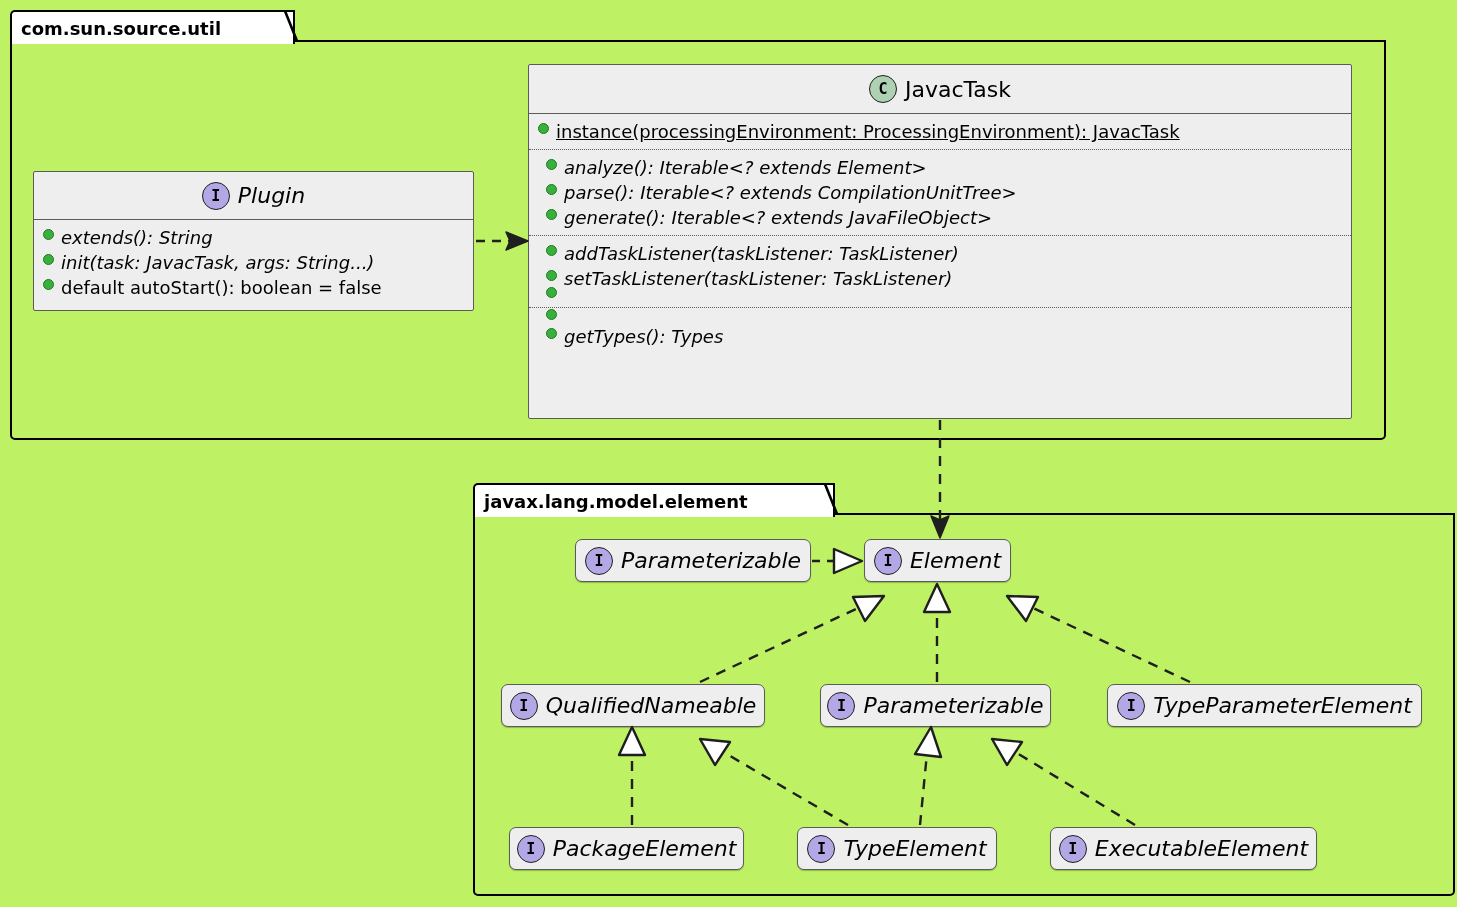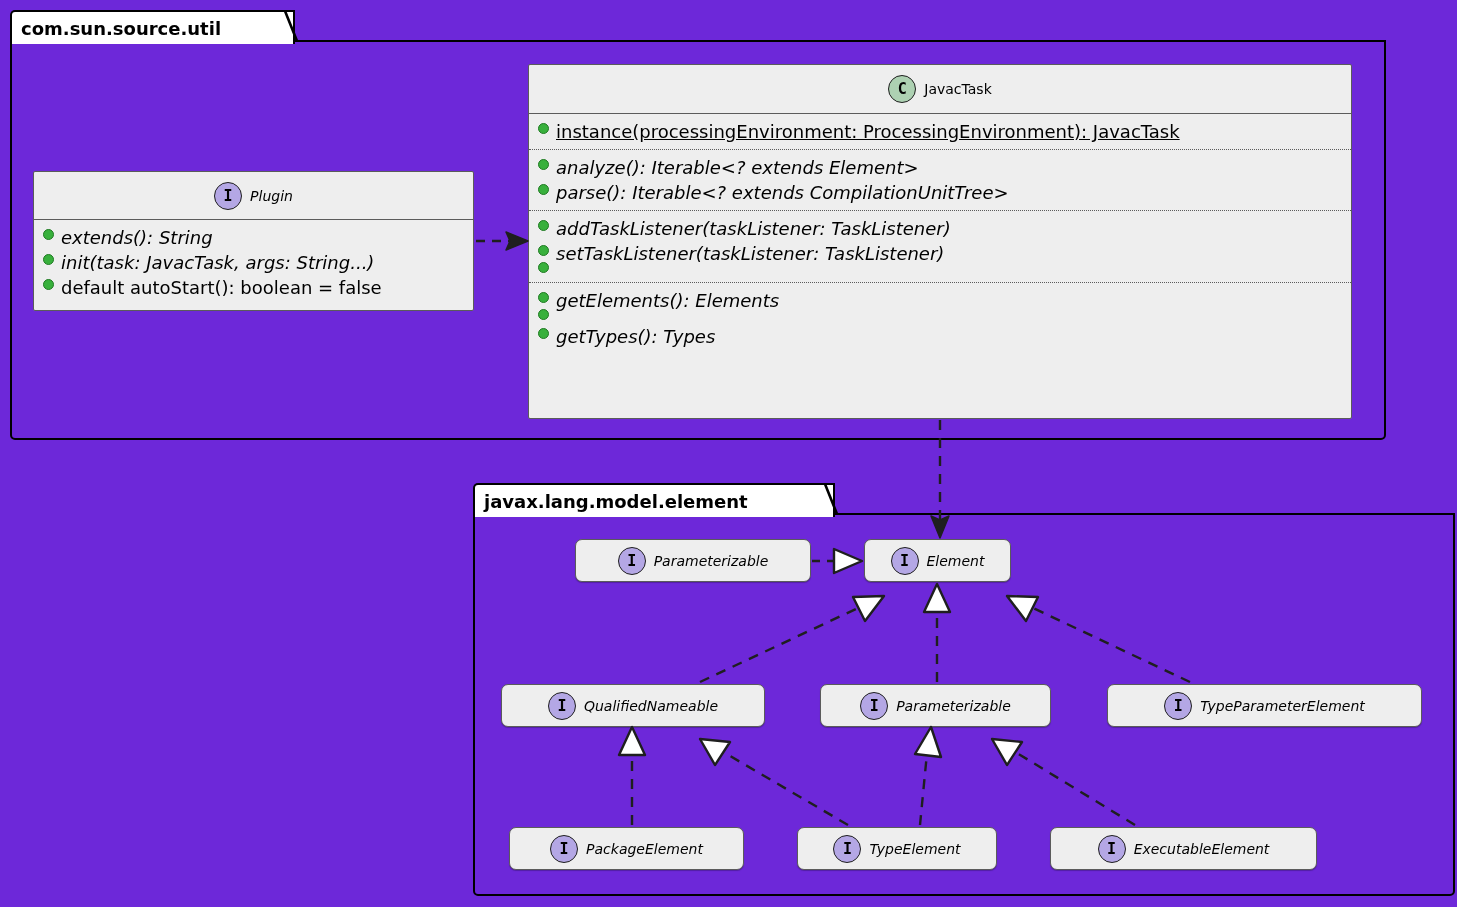"com.sun.source.util" #canvas { background: #6d28d9 -> #bef264 }
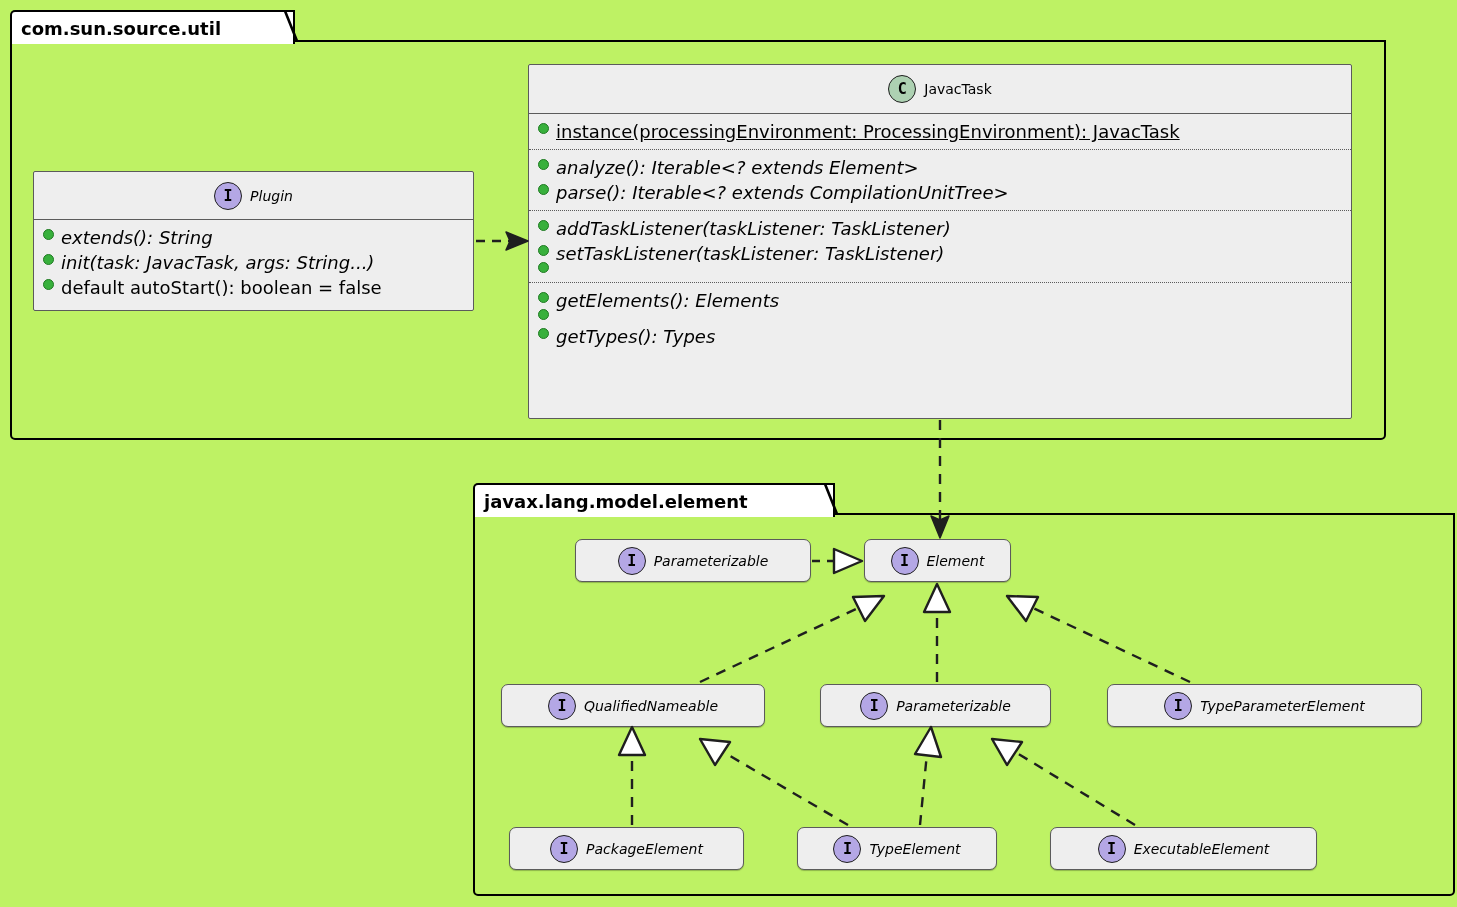"JavacTask" .node-title { font-size: 14px -> 22px }
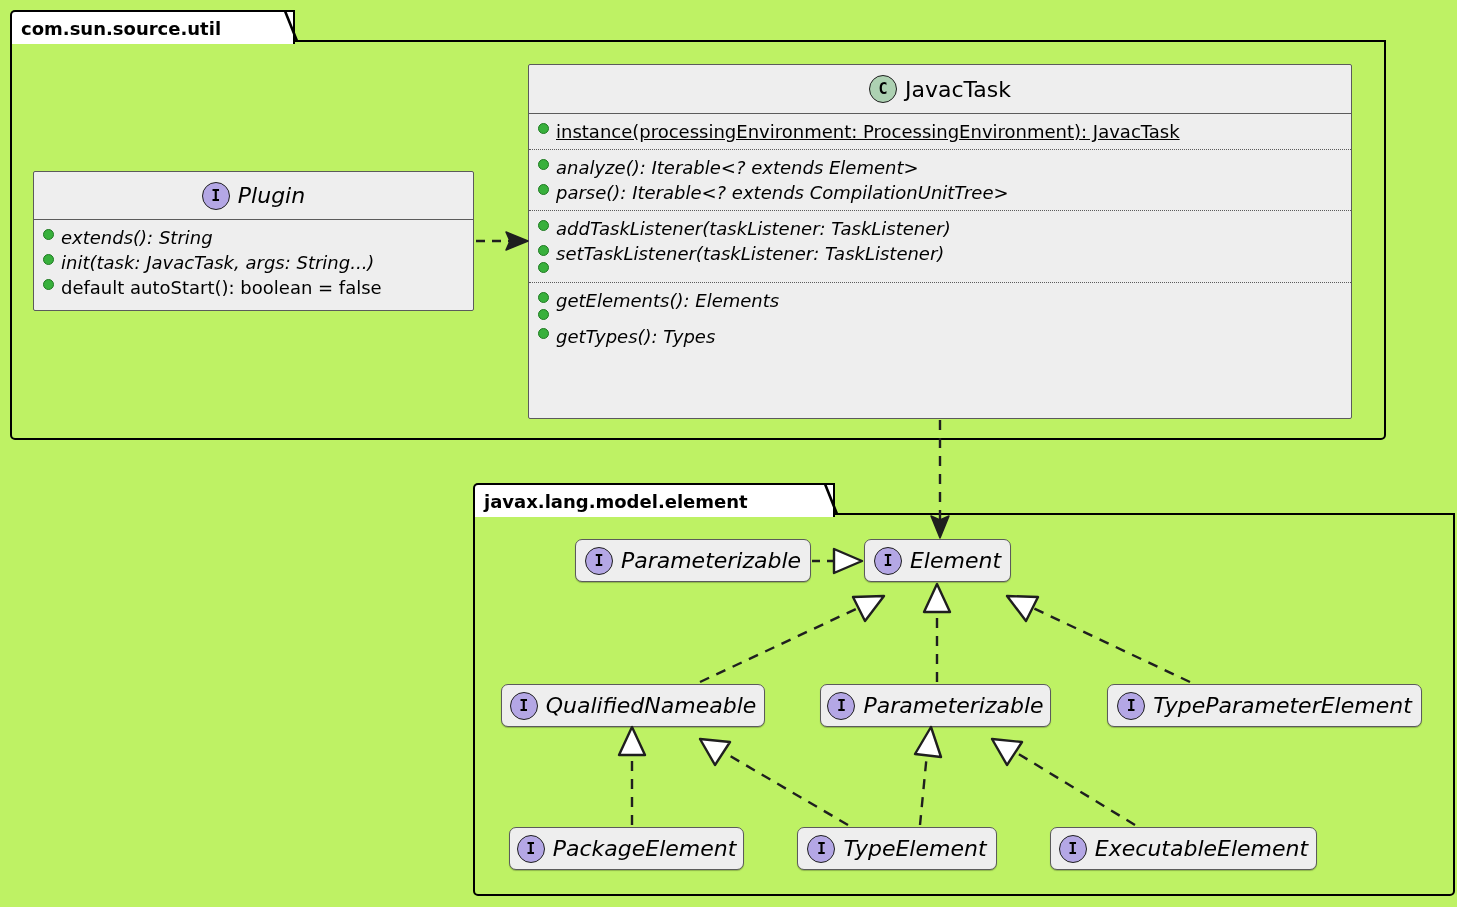"analyze(): Iterable<? extends Element>" .cls-section + .cls-section { padding-left: none -> 8px }
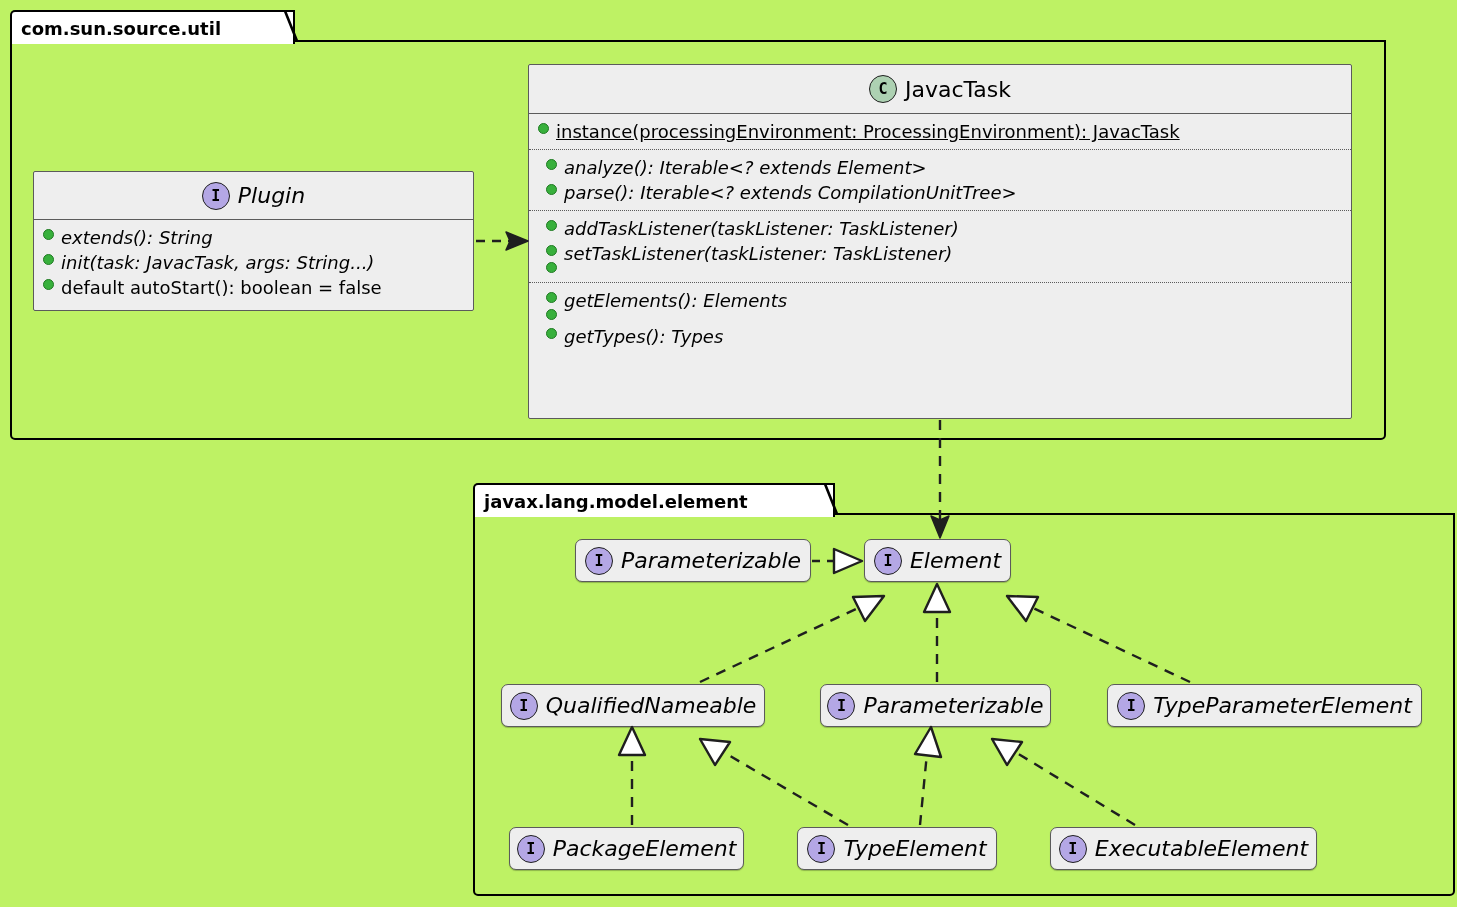"generate(): Iterable<? extends" div.member { html: none -> <div> <span></span> <span>generate(): Iterable&lt;? extends JavaFileObject&gt;</span> </div> }
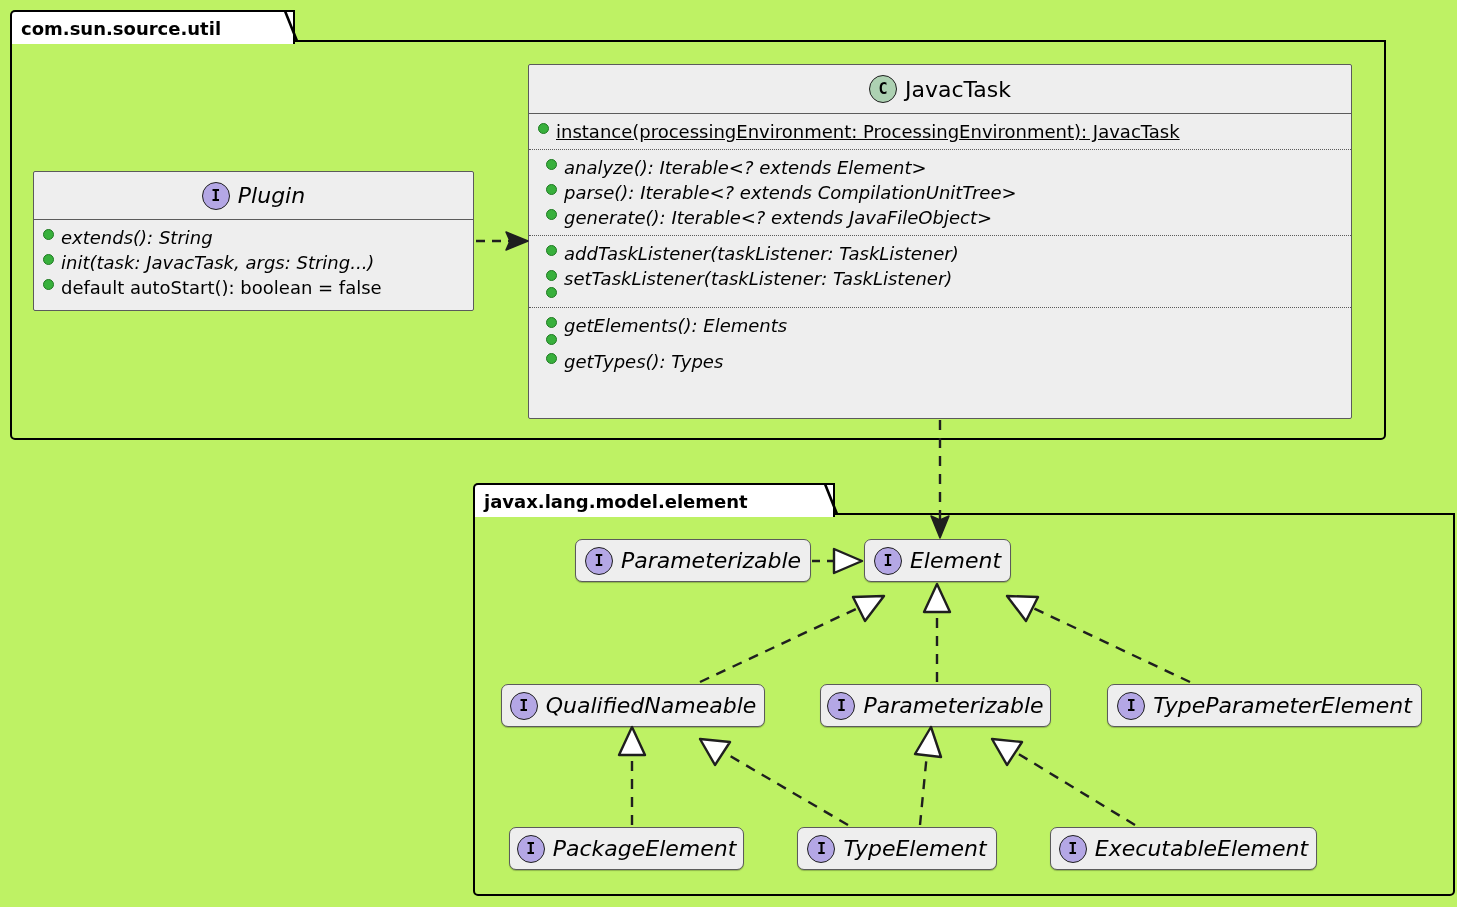"getElements(): Elements" div.member { html: <div> <span></span> <span>getElements(): Elements</span> </div> -> none }
